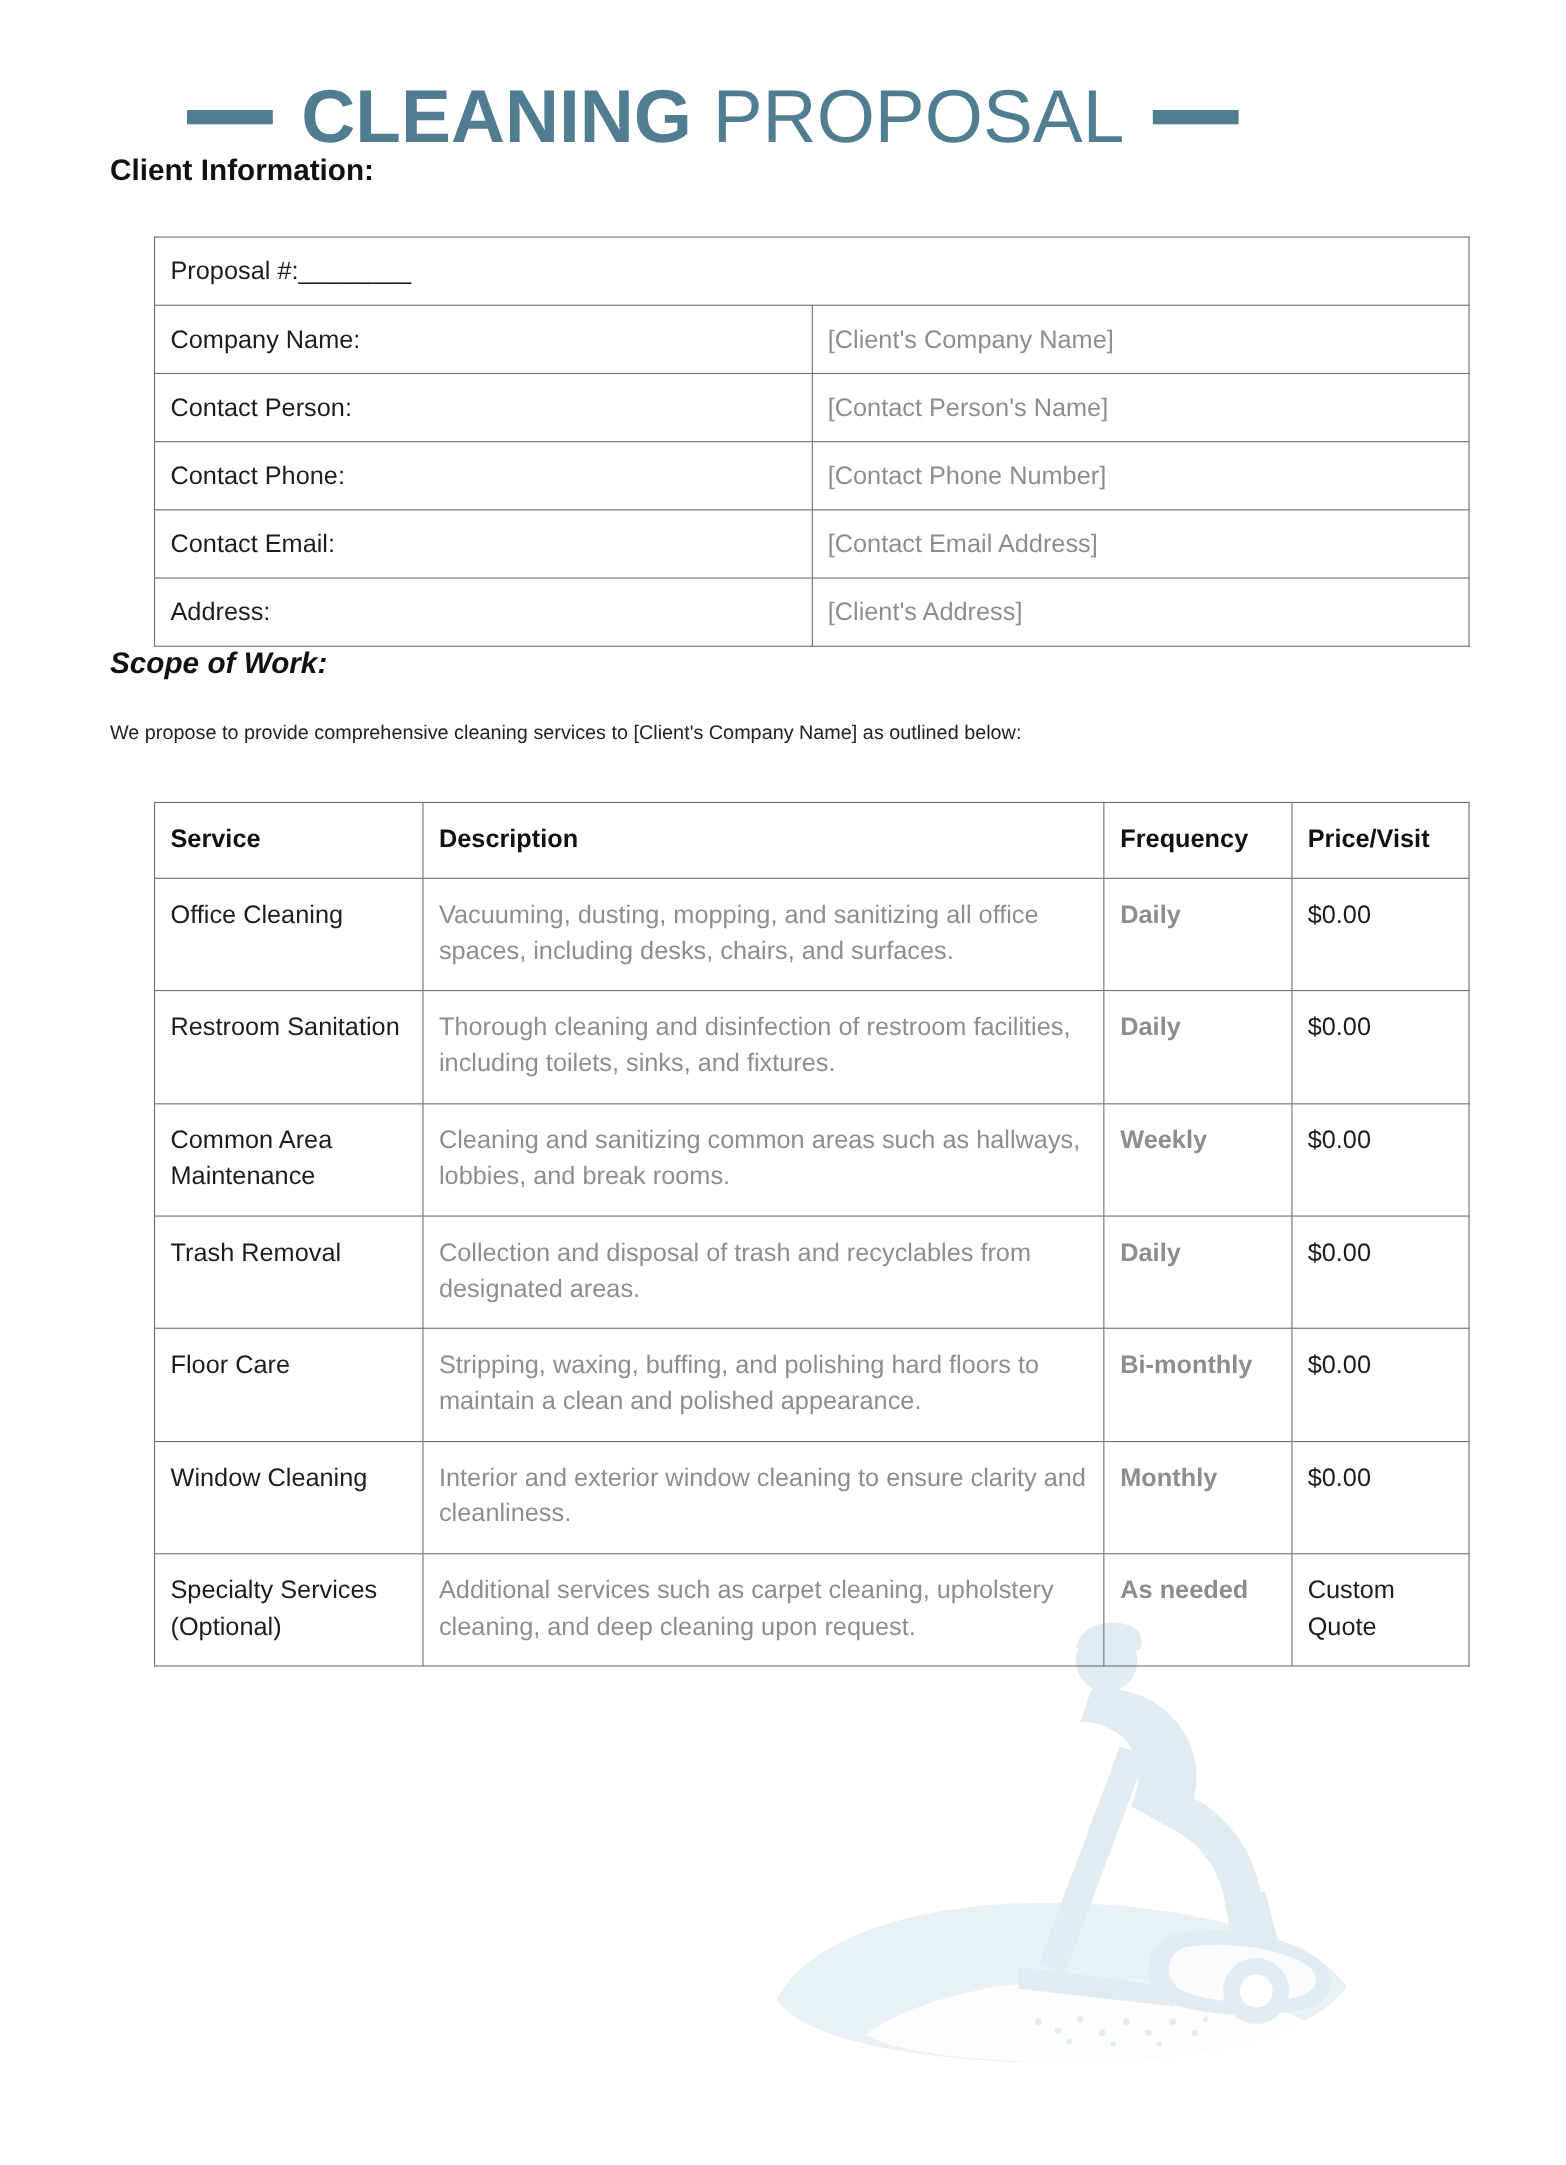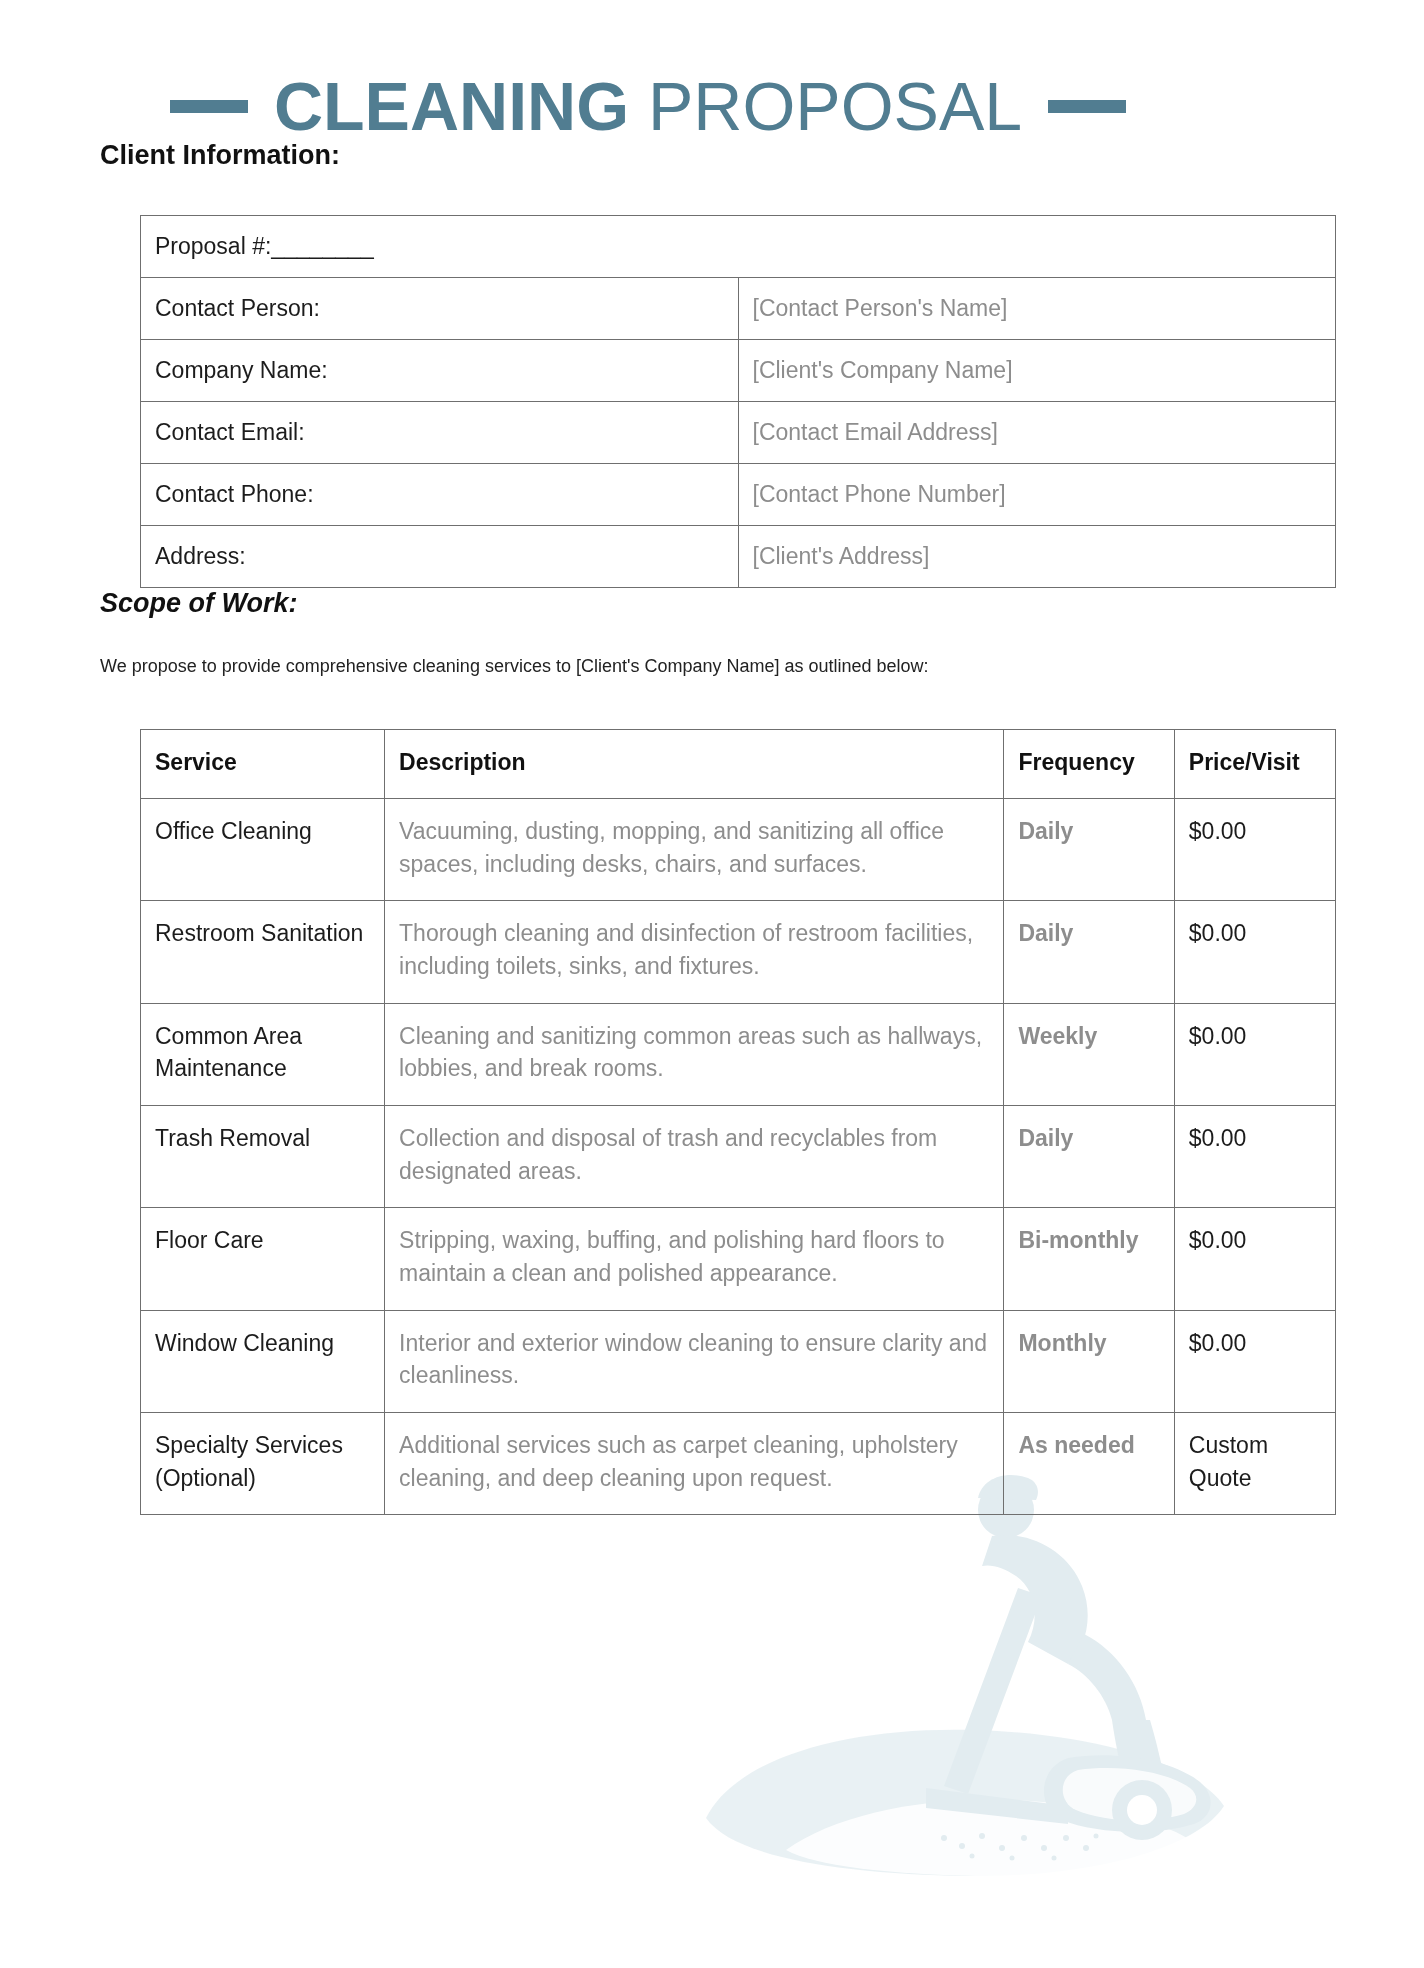"Contact Person:" tr { order: before "Company Name:" -> after "Company Name:" }
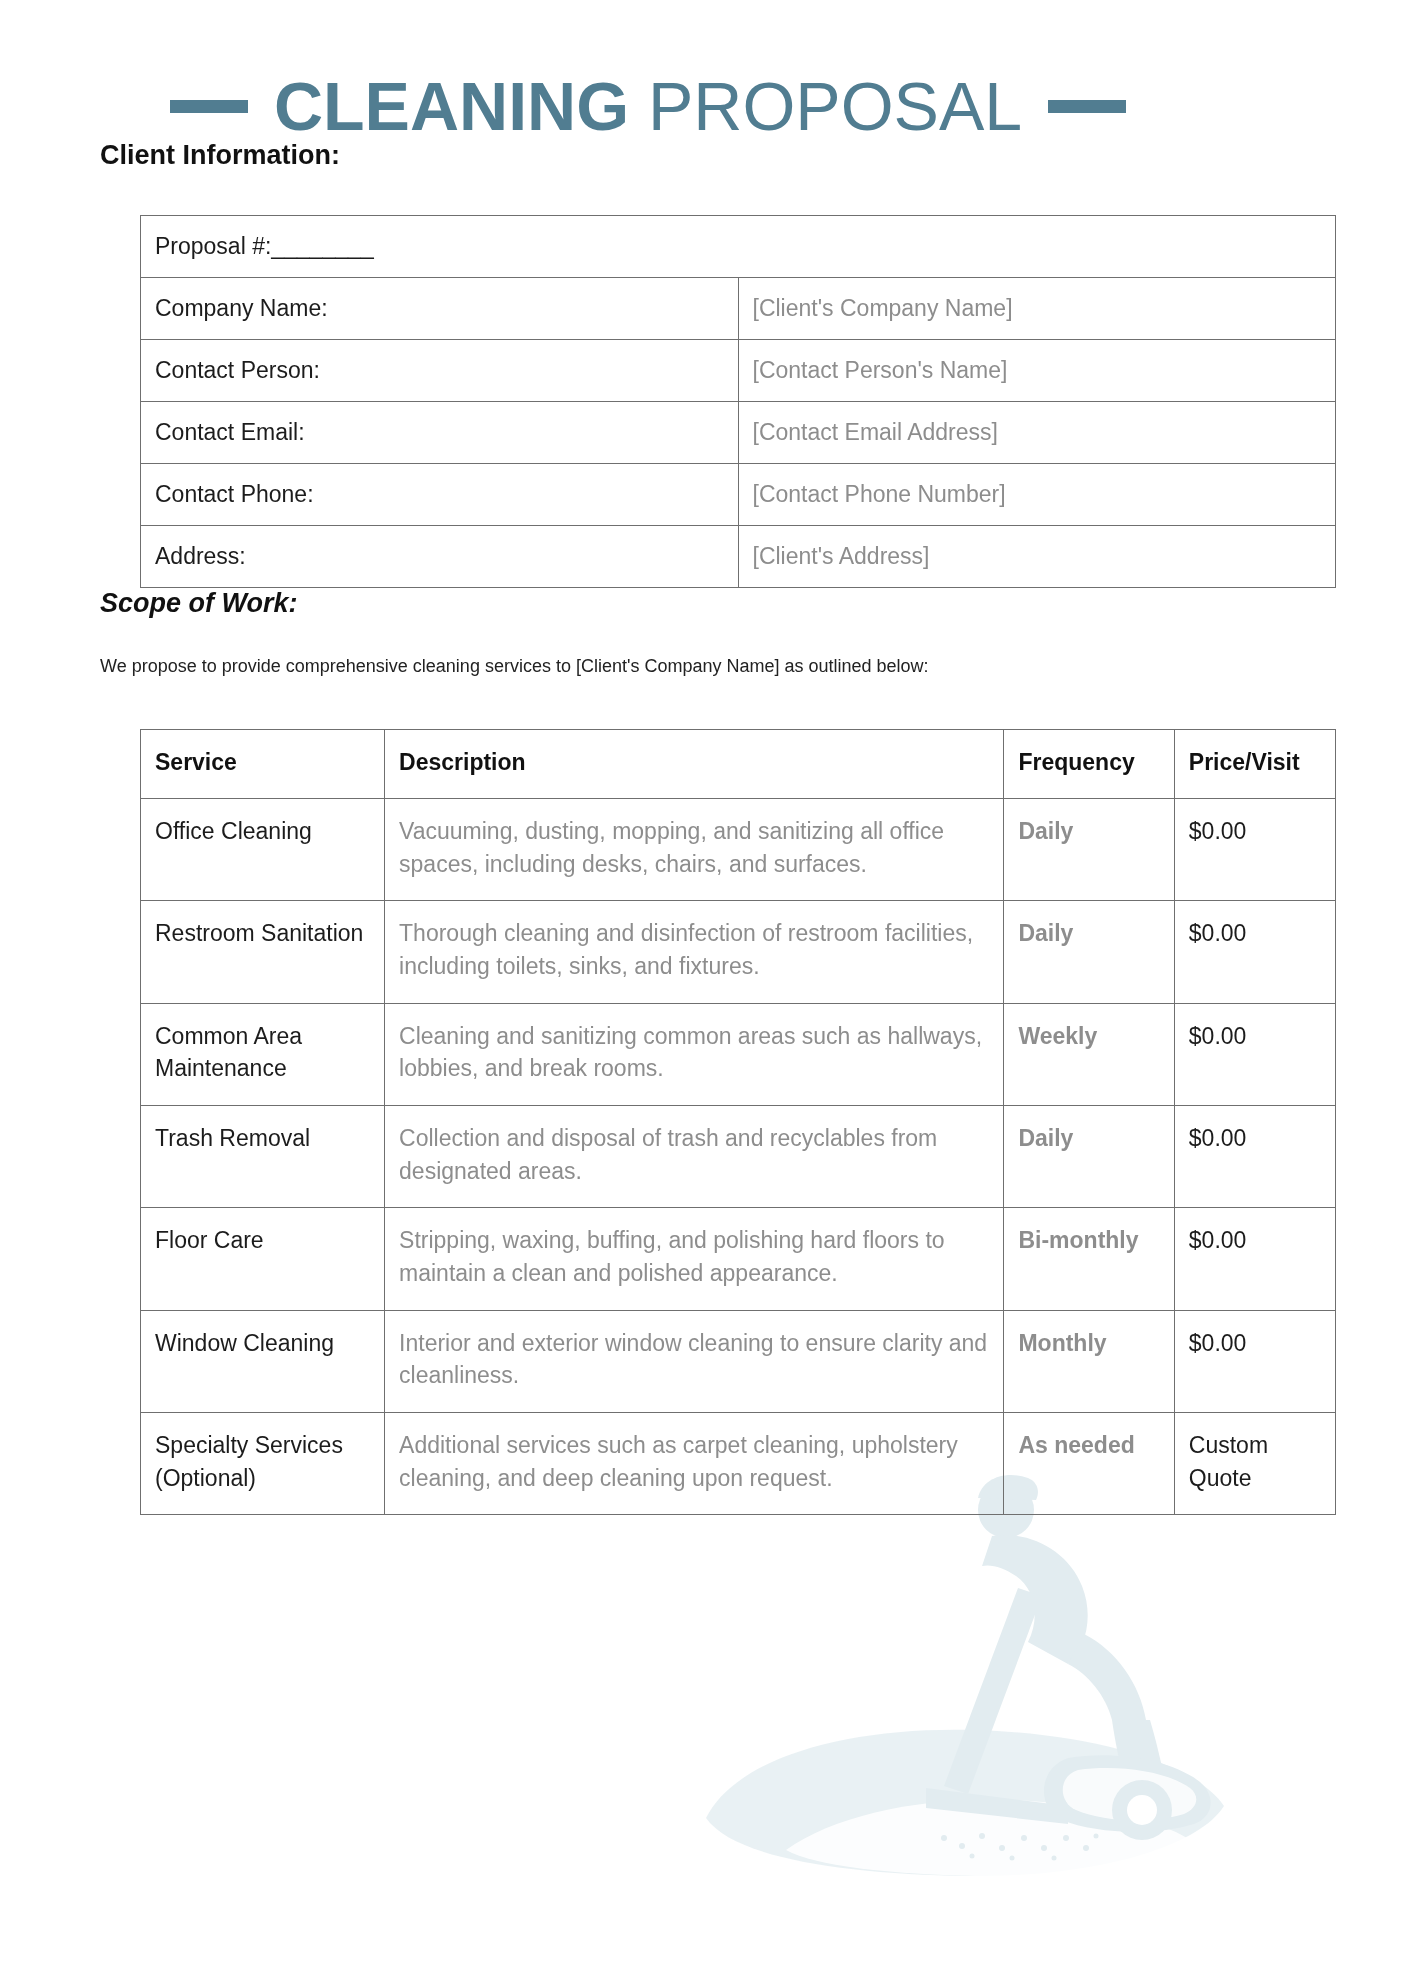"Contact Email:" tr { order: before "Contact Phone:" -> after "Contact Phone:" }
